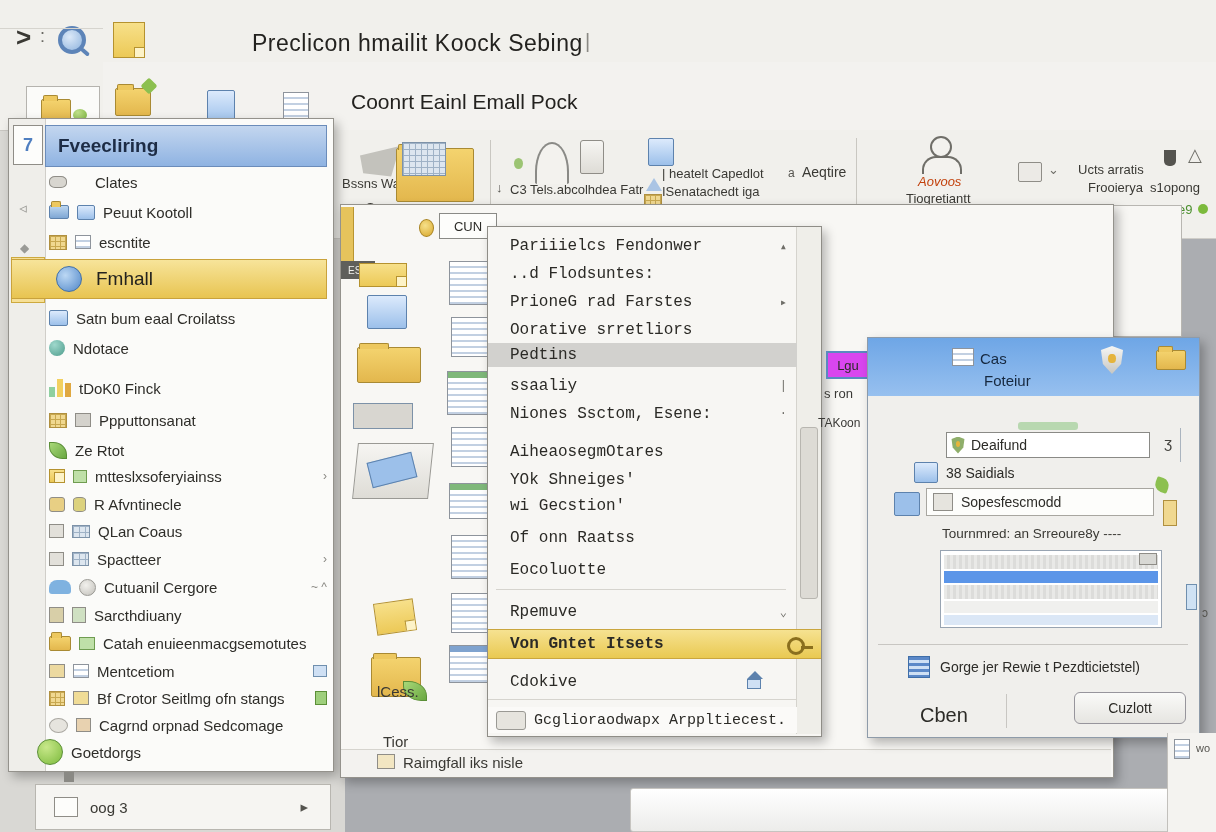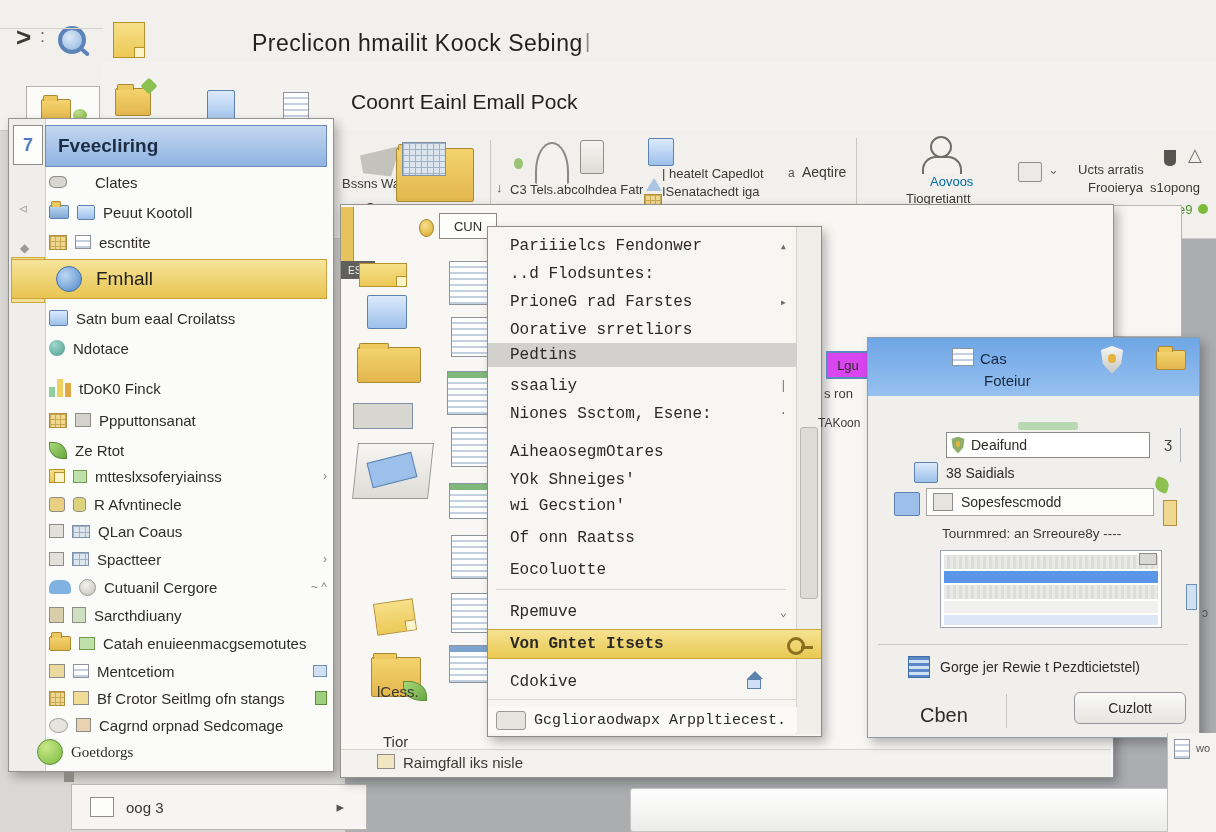"Aovoos" span.t { color: #0369a1 -> #c2410c; font-style: none -> italic; left: 600px -> 588px }
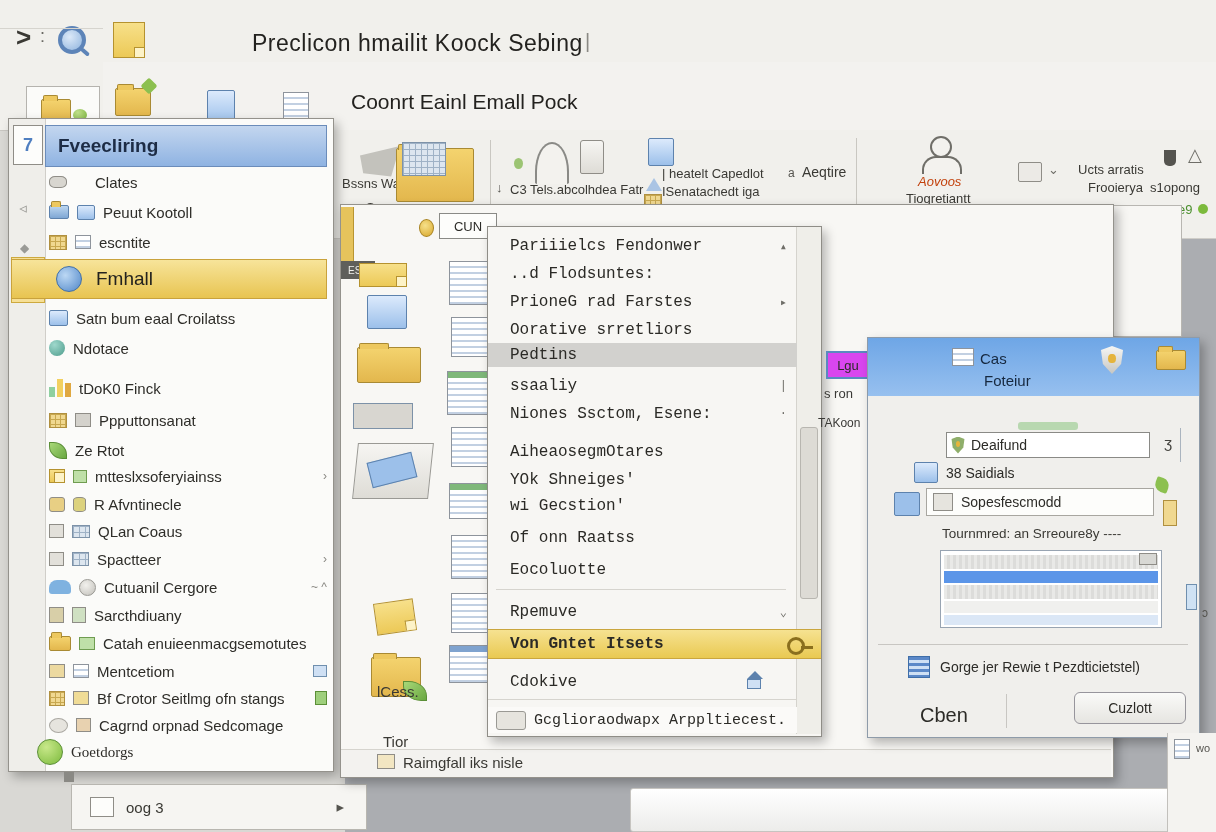"Goetdorgs" div.srow { font-family: Liberation Serif, serif -> none }
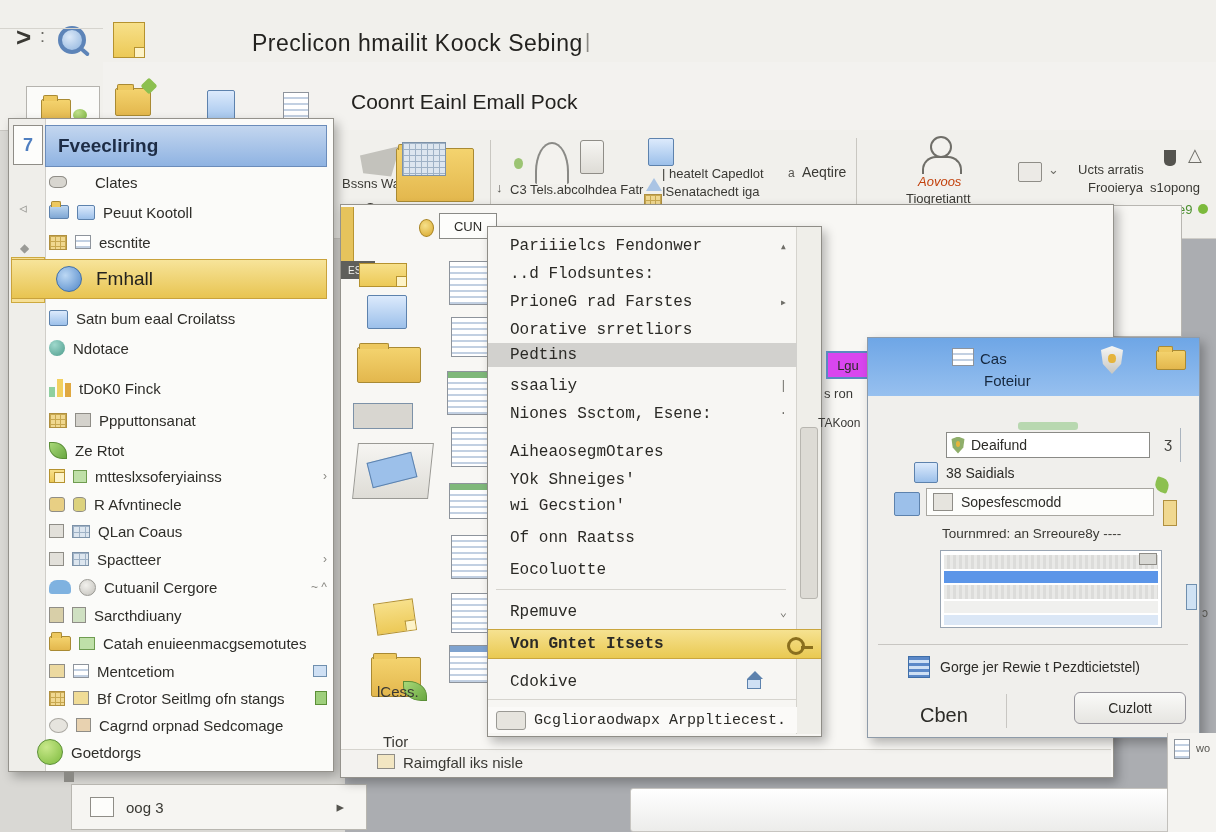"oog 3" div.abs { margin-left: 36px -> none }
